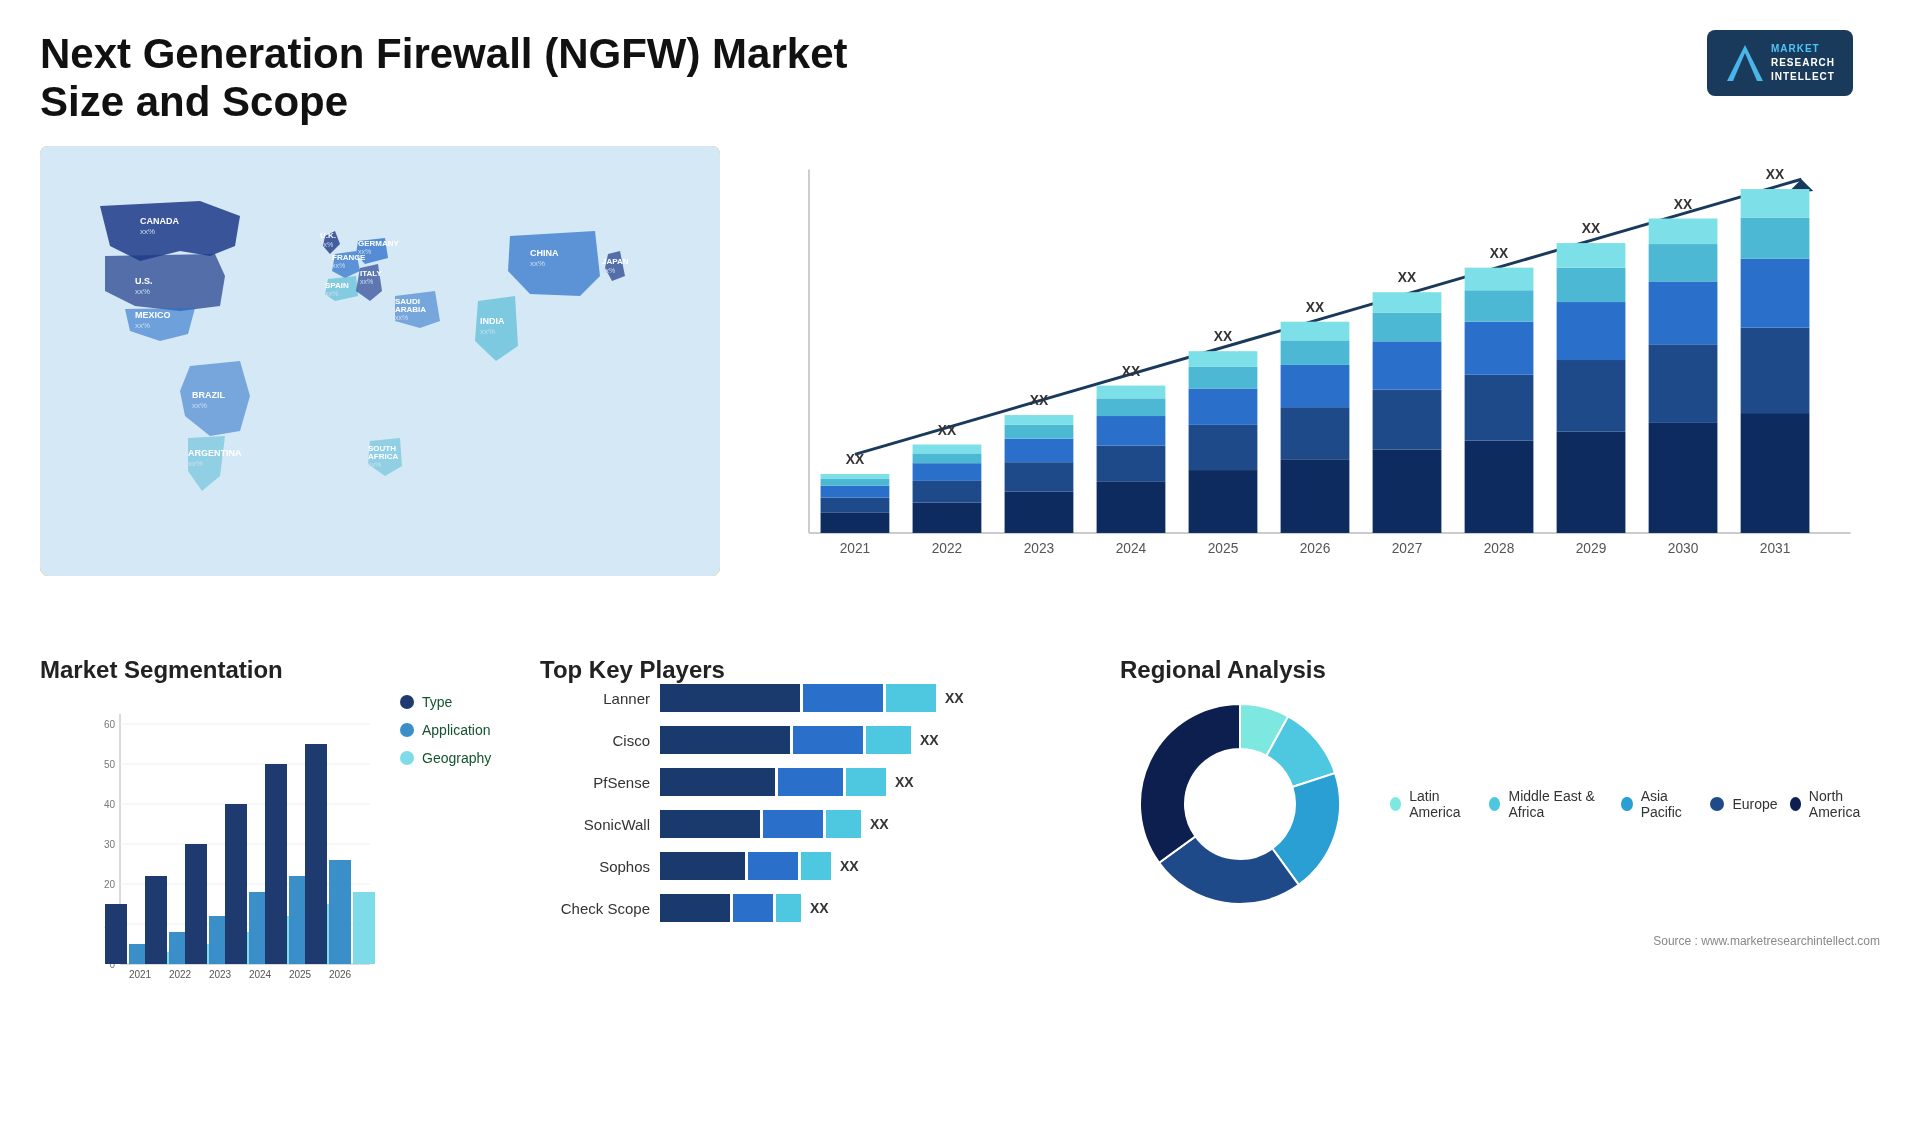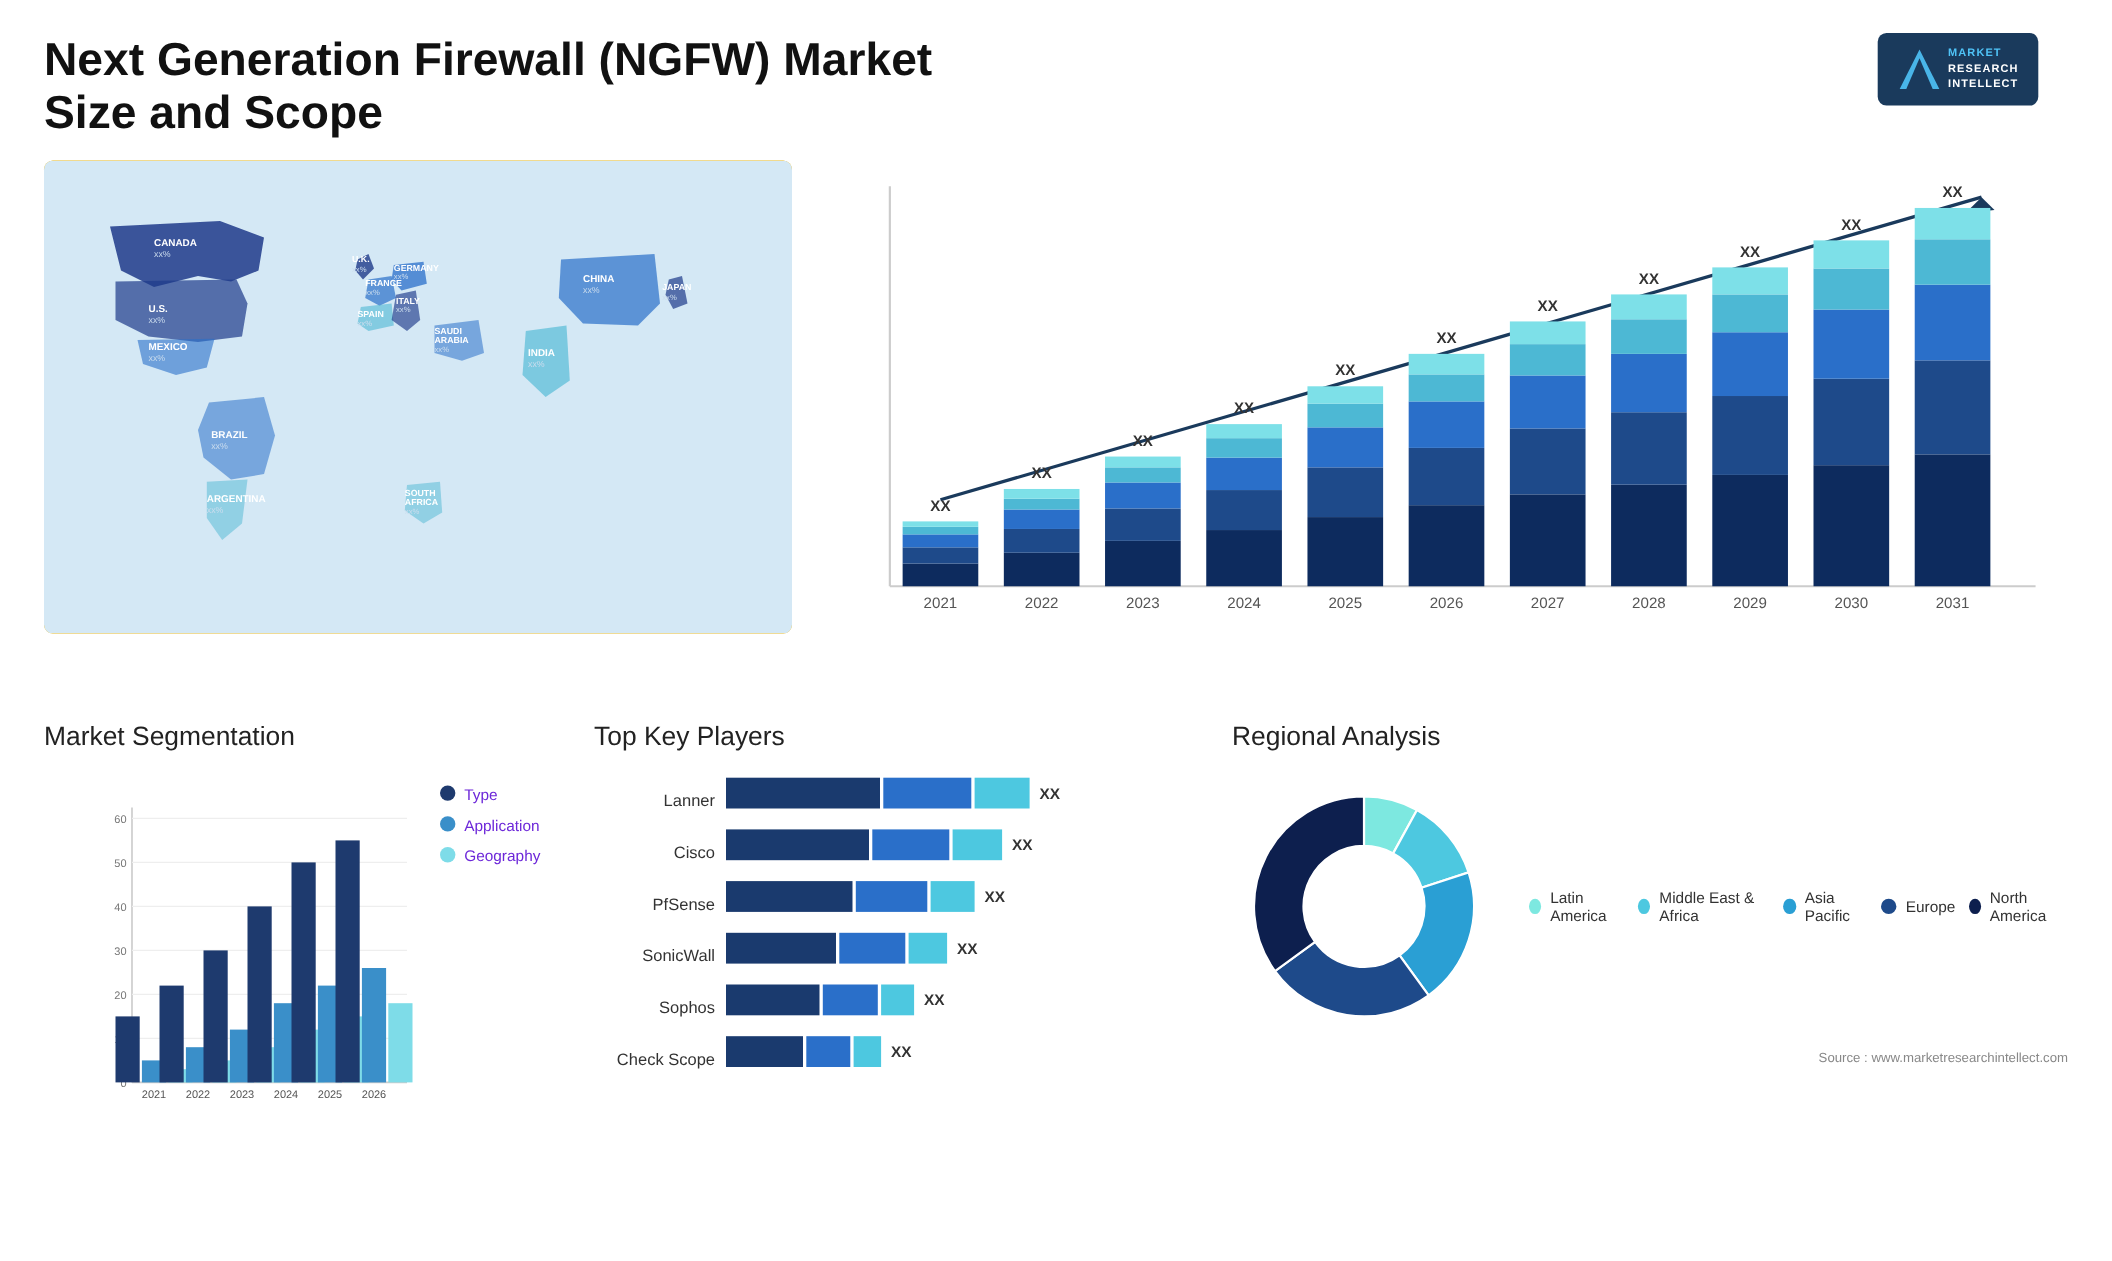"Market Segmentation" .bottom-row-titles { font-weight: 400 -> 700; margin-bottom: 20px -> 0 }
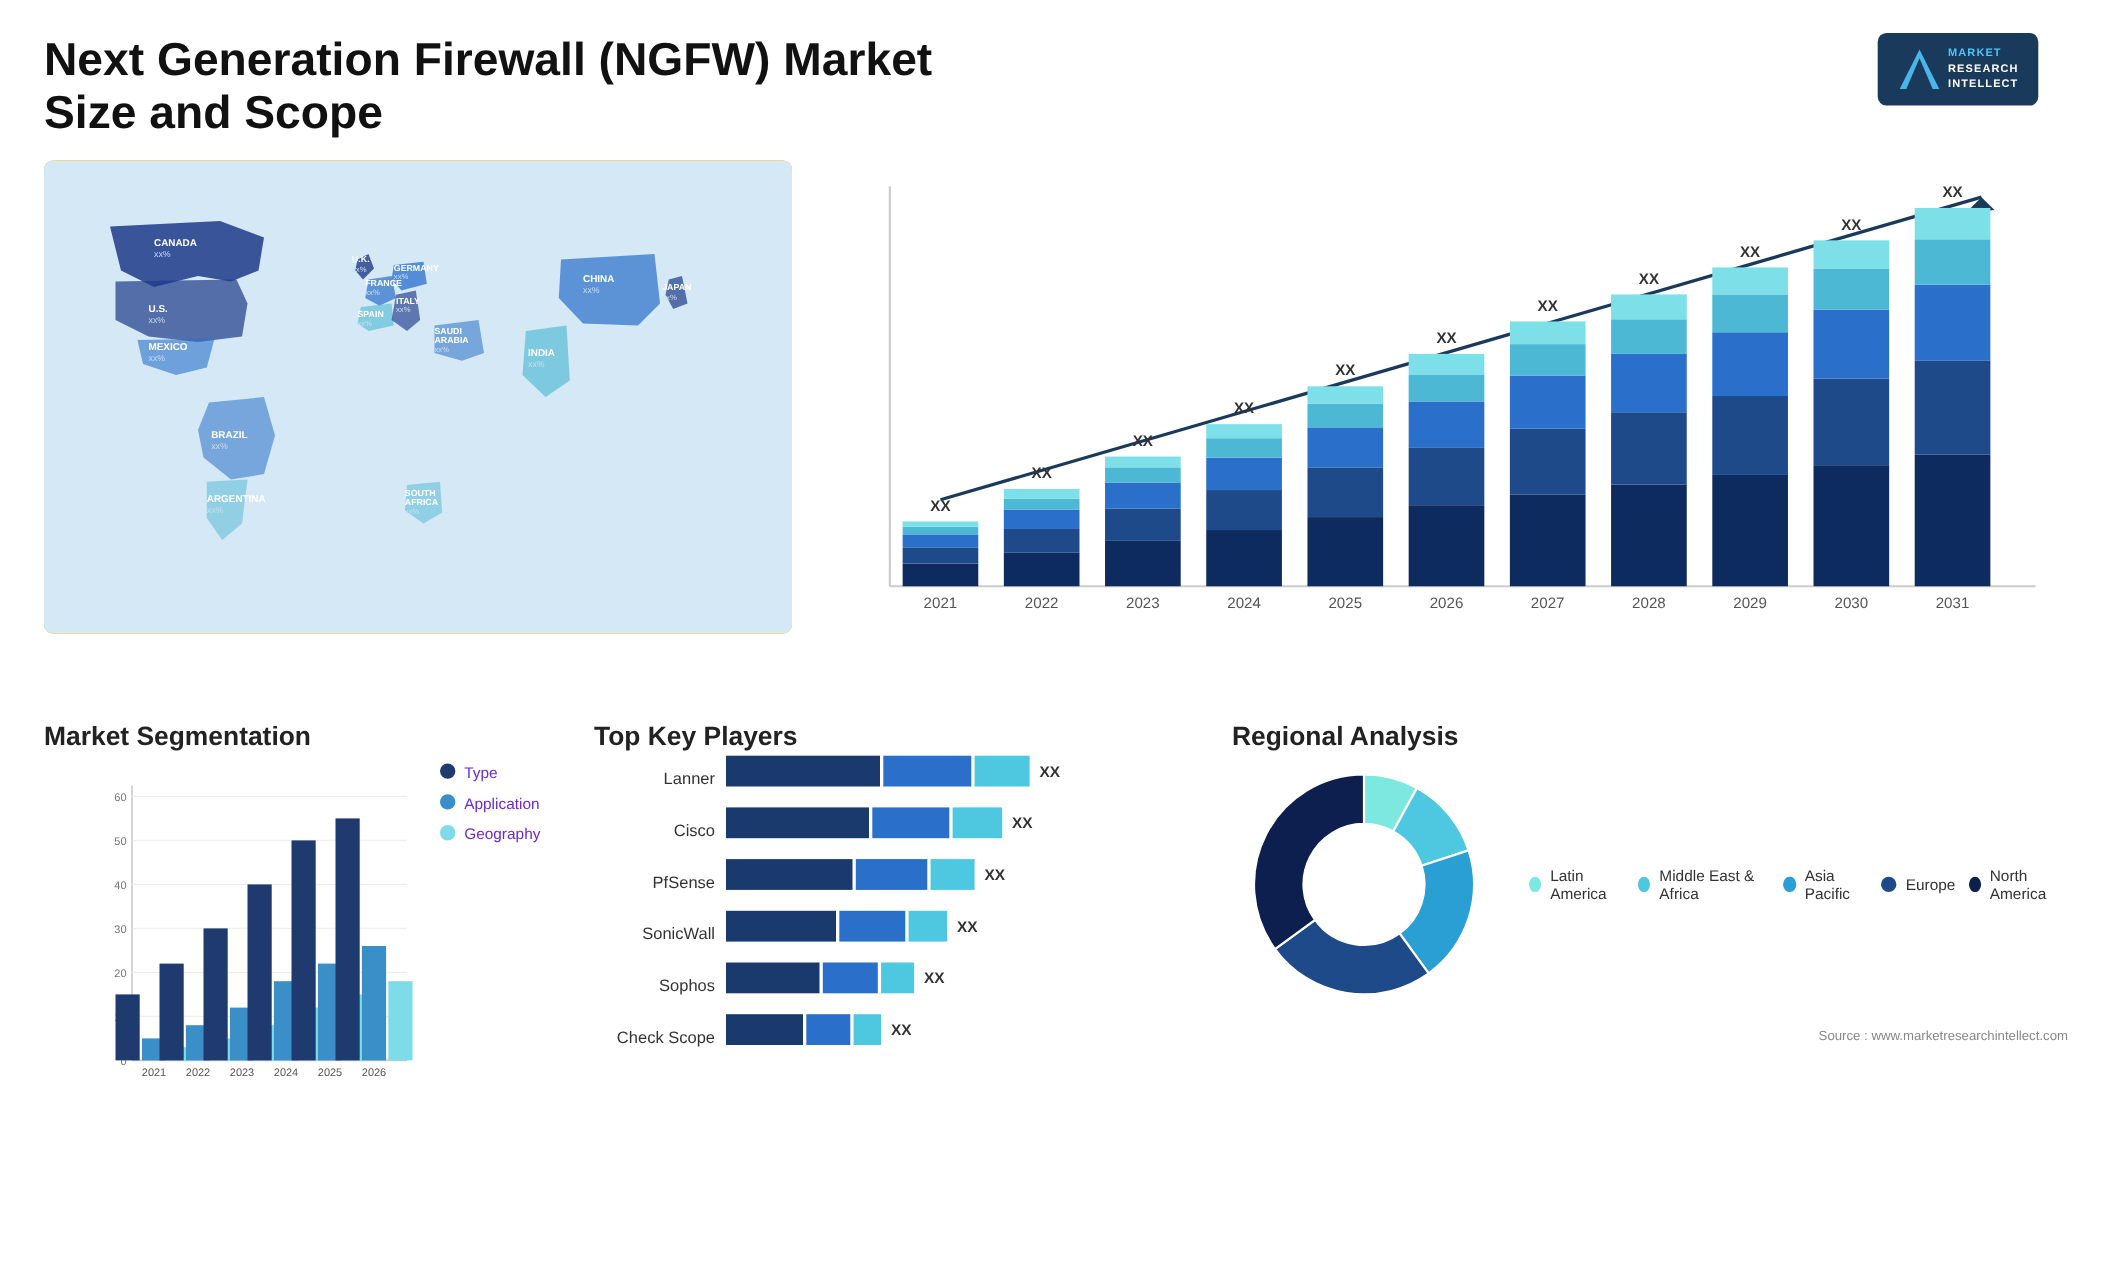"Type" .legend-item { align-items: flex-start -> center; color: #6d28d9 -> #14532d }
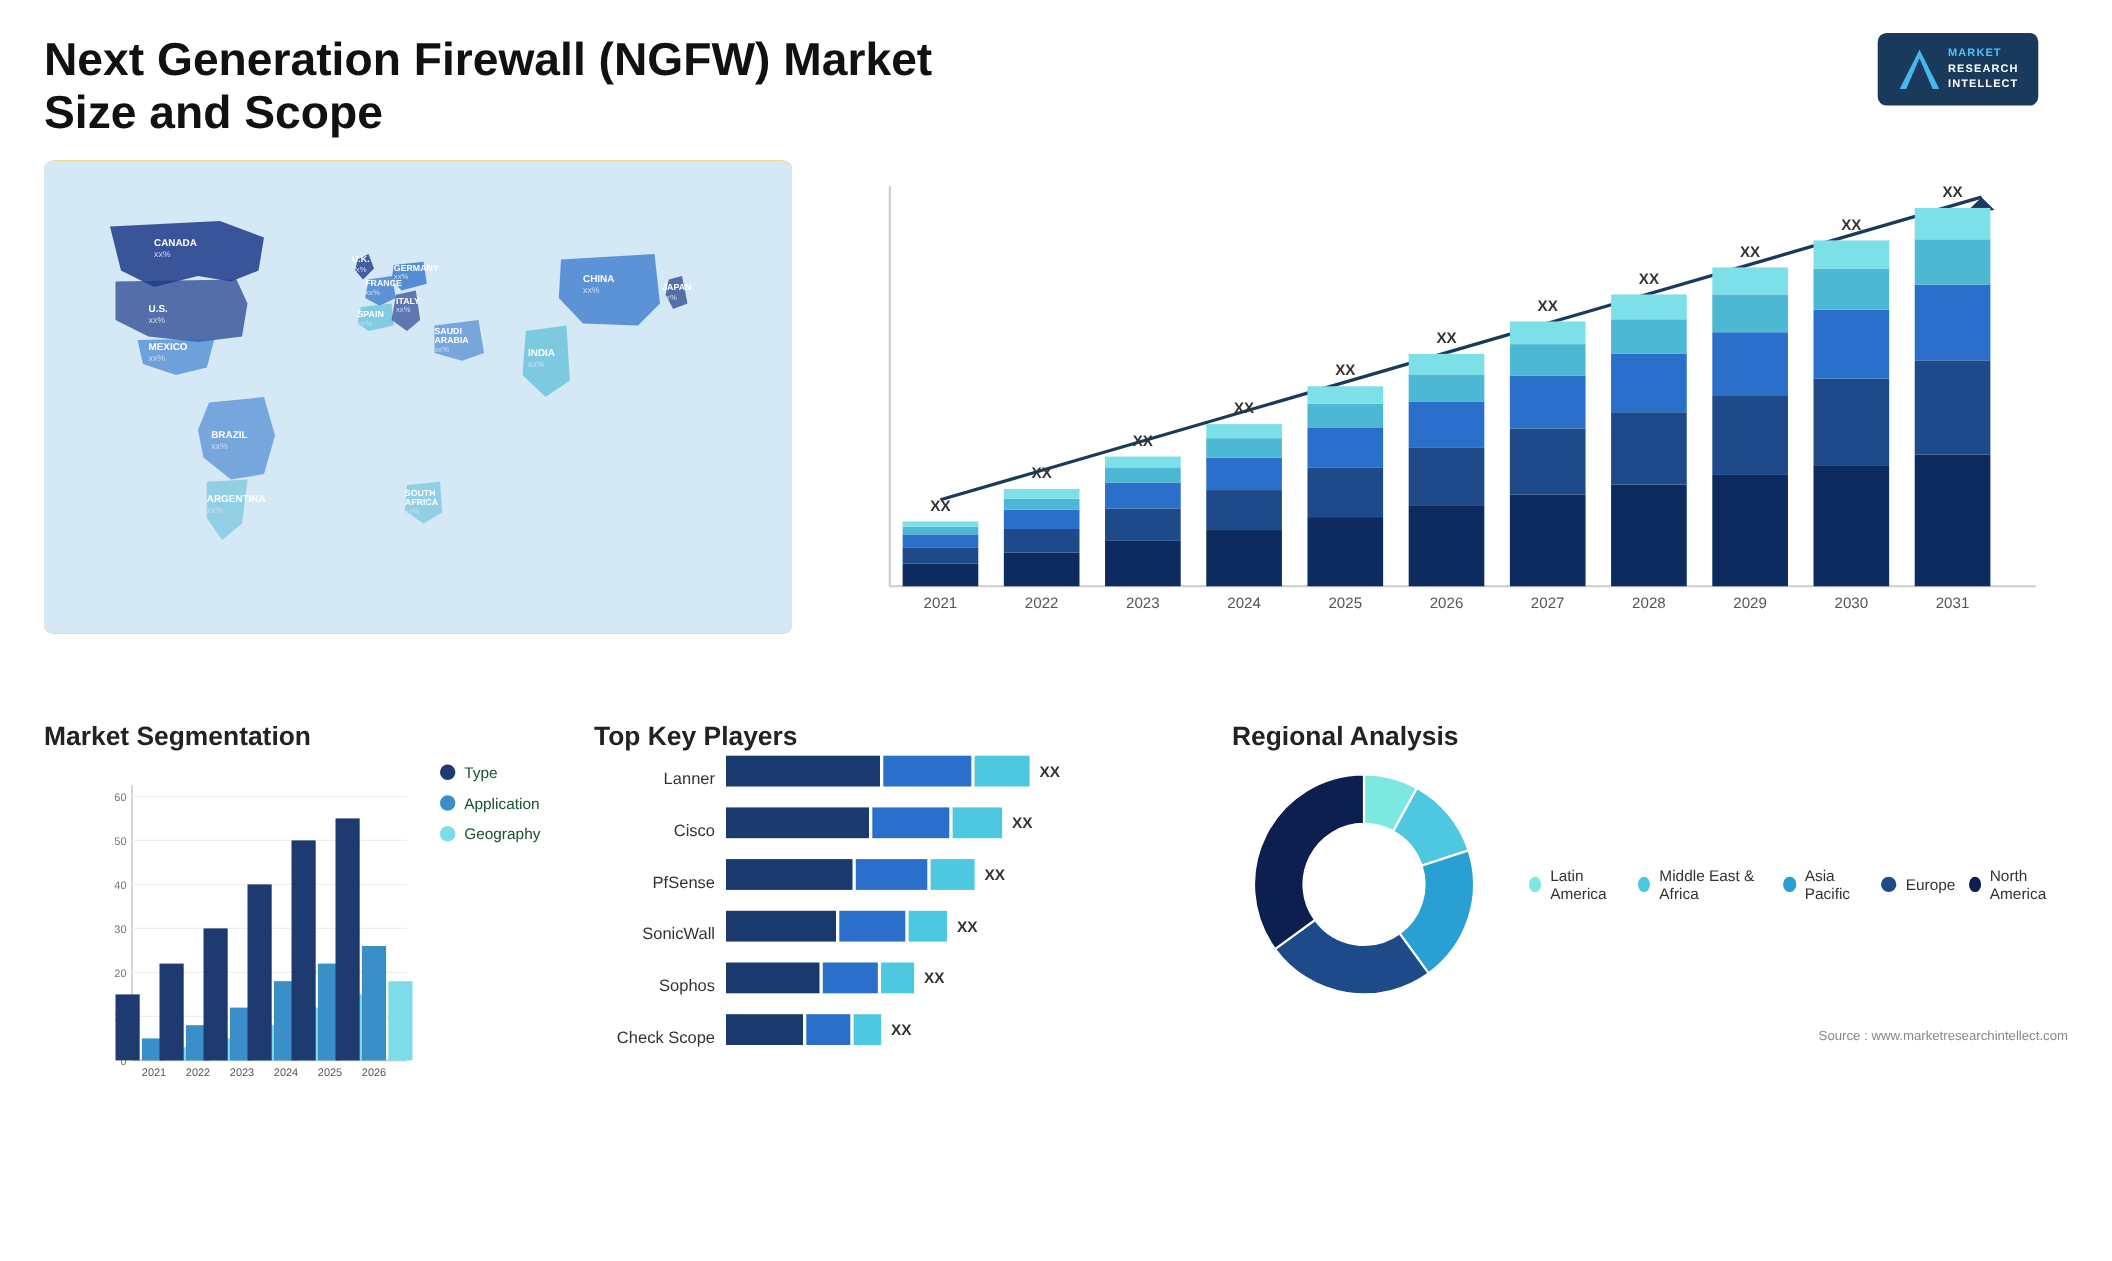"Lanner" .player-name { margin-top: 16px -> none }
